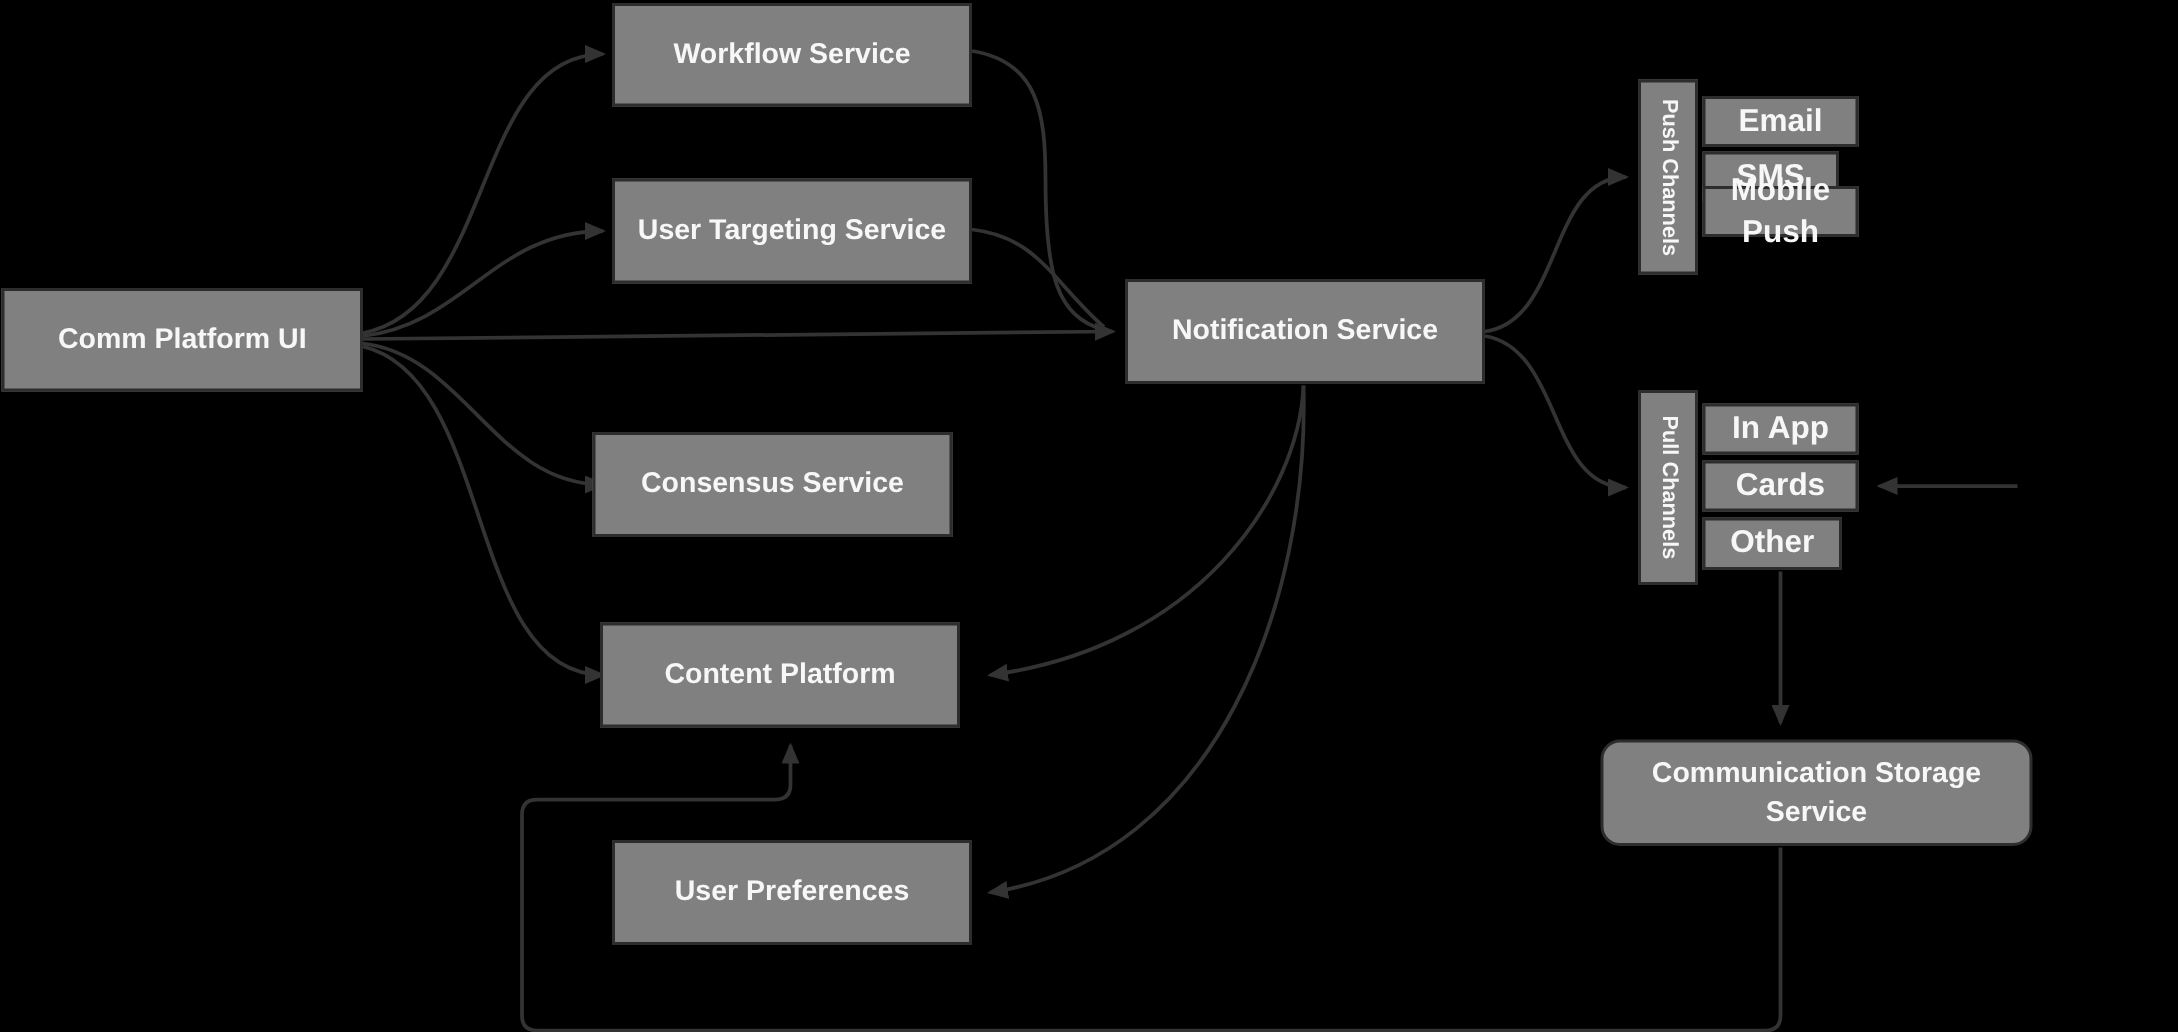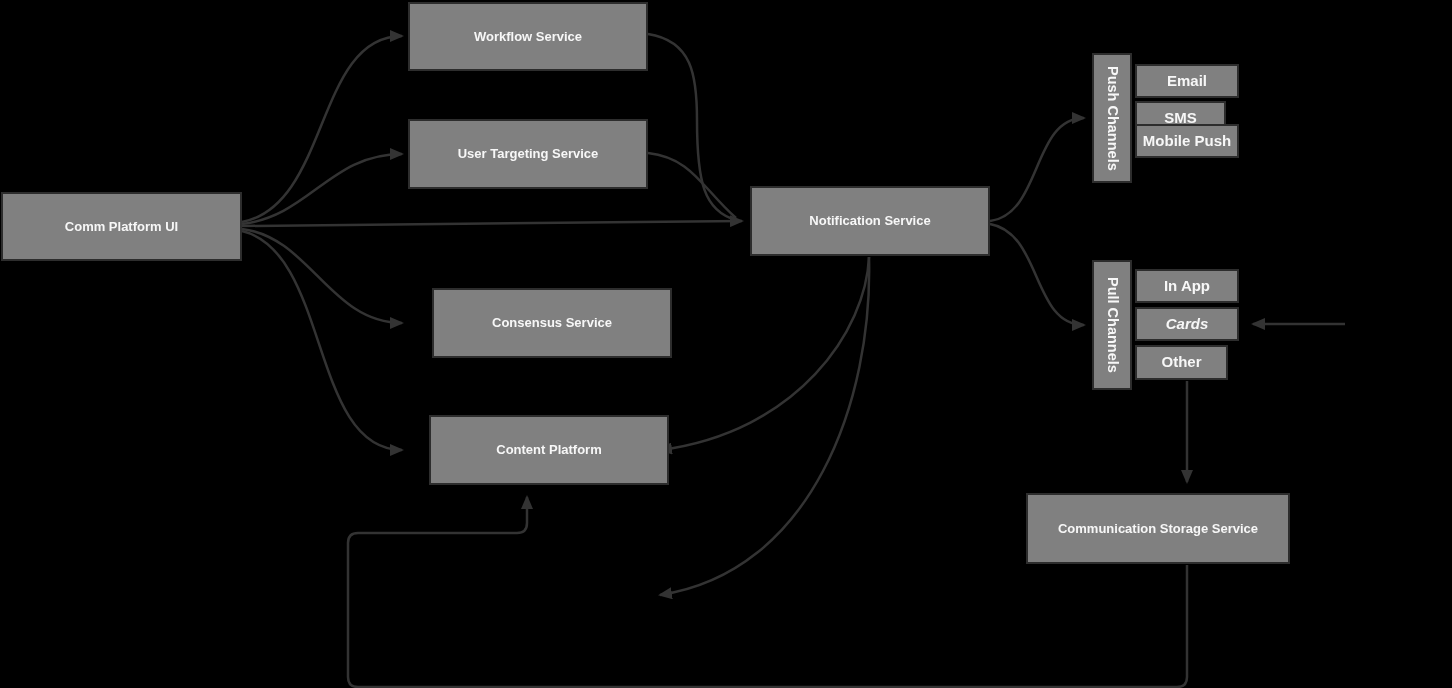"Workflow Service" .node { font-size: 13px -> 19px }
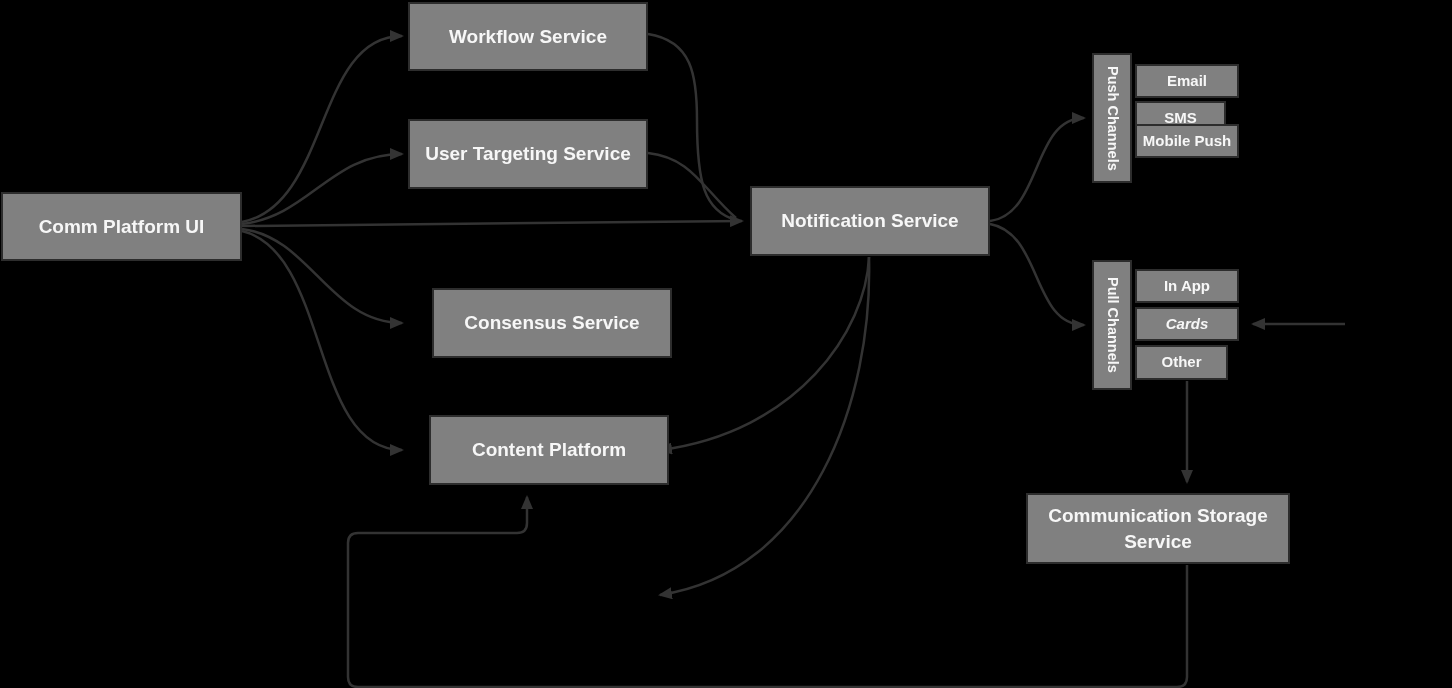"Email" .node.small { font-size: 15px -> 21px }
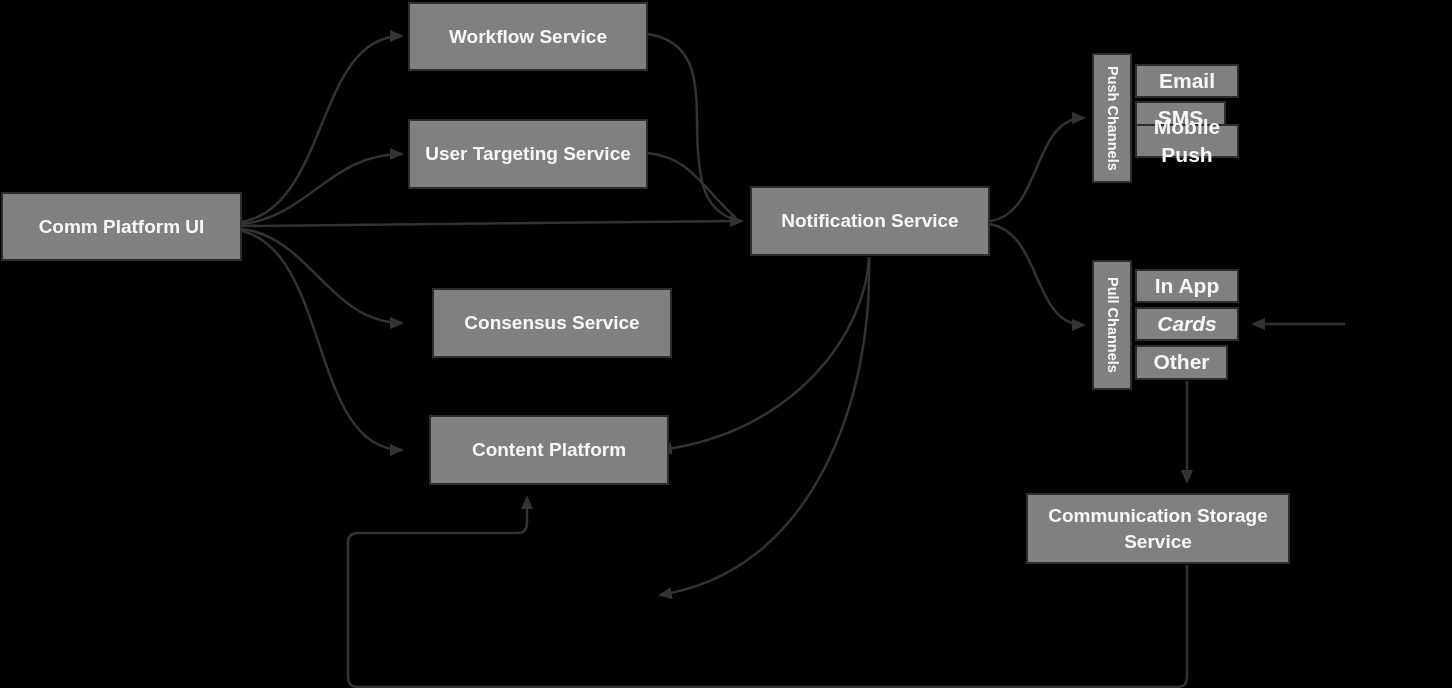"Consensus Service" div.node { left: 432px -> 395px }
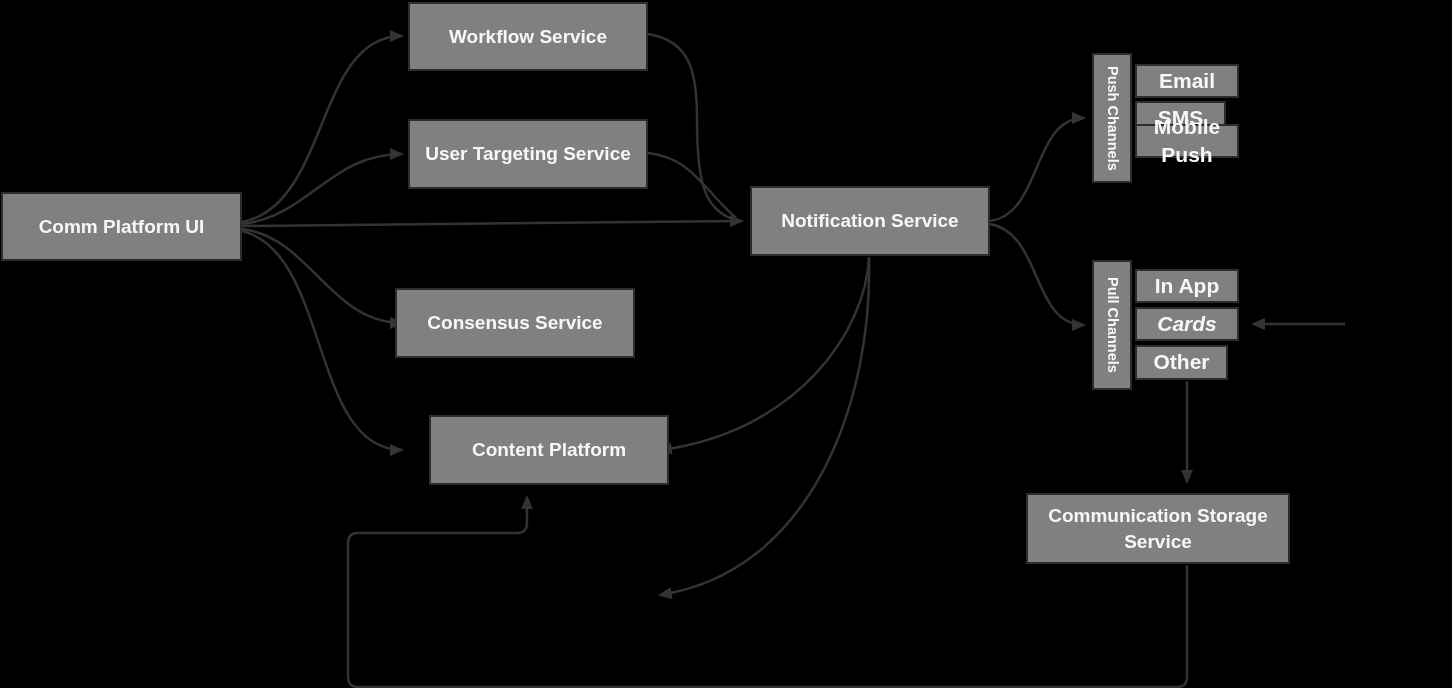"Cards" div.node { font-style: italic -> none }
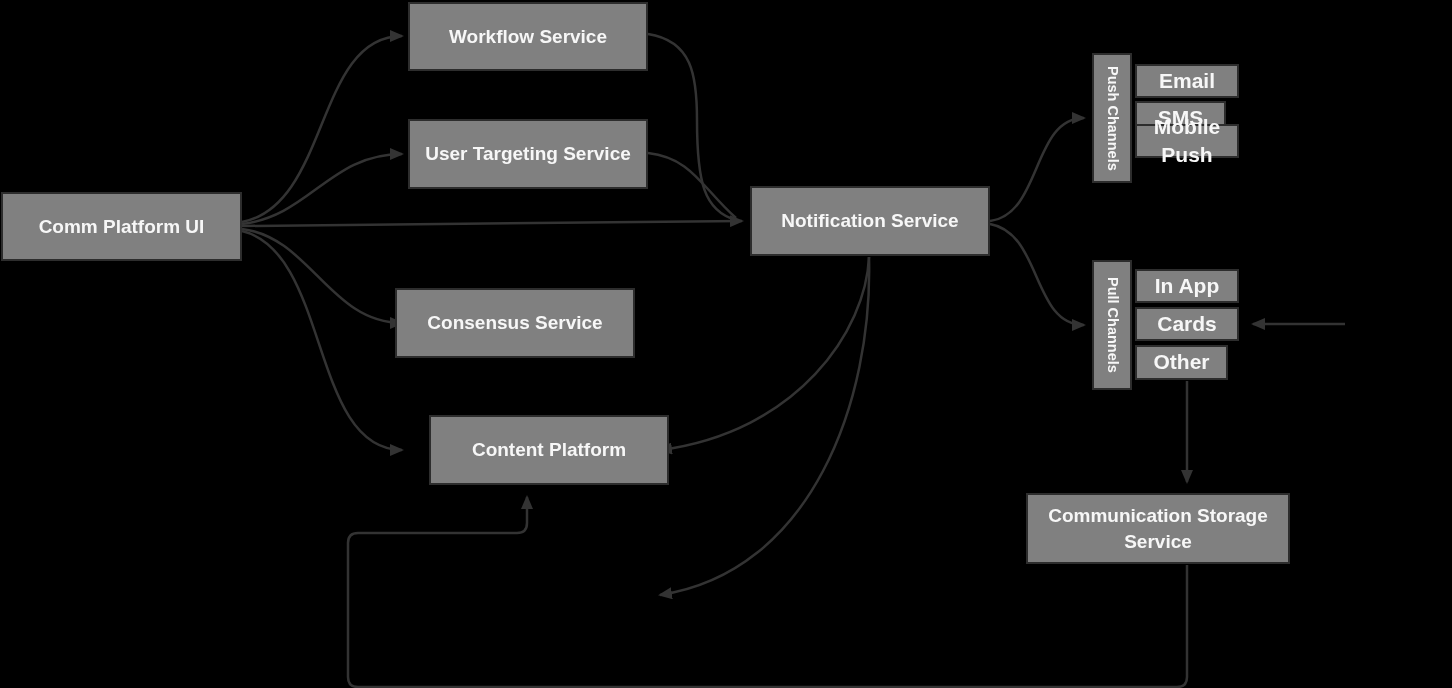"Content Platform" div.node { left: 429px -> 400px }
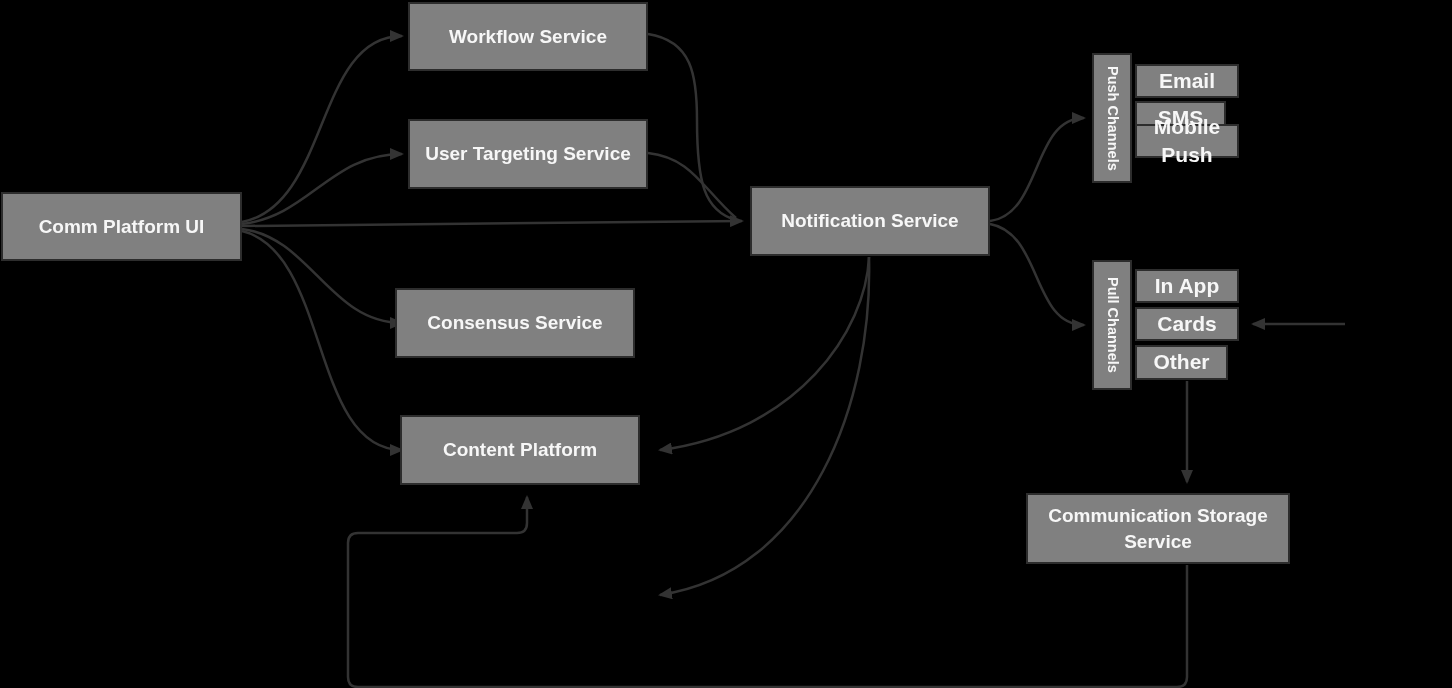"Communication Storage Service" div.node { border-radius: none -> 13px; left: 1026px -> 1067px; width: 264px -> 288px }
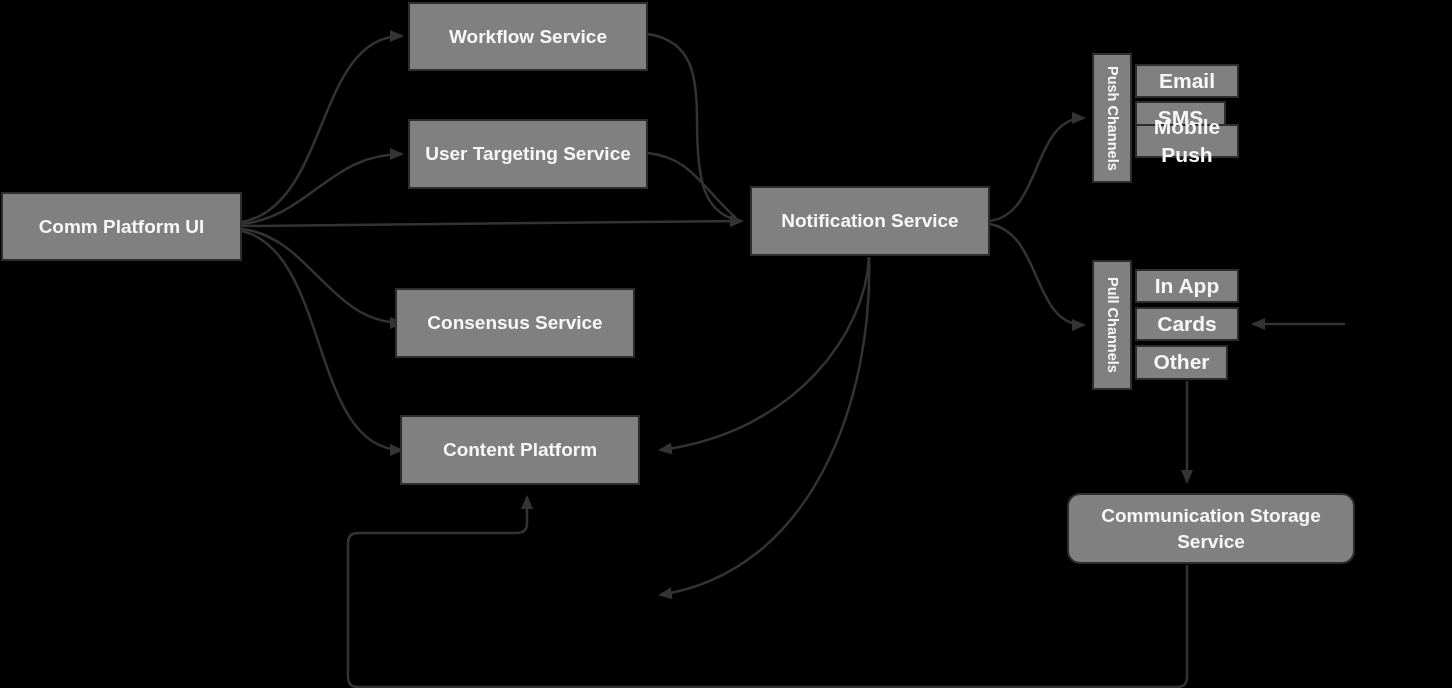"User Preferences" div.node { html: none -> <div>User Preferences</div> }
